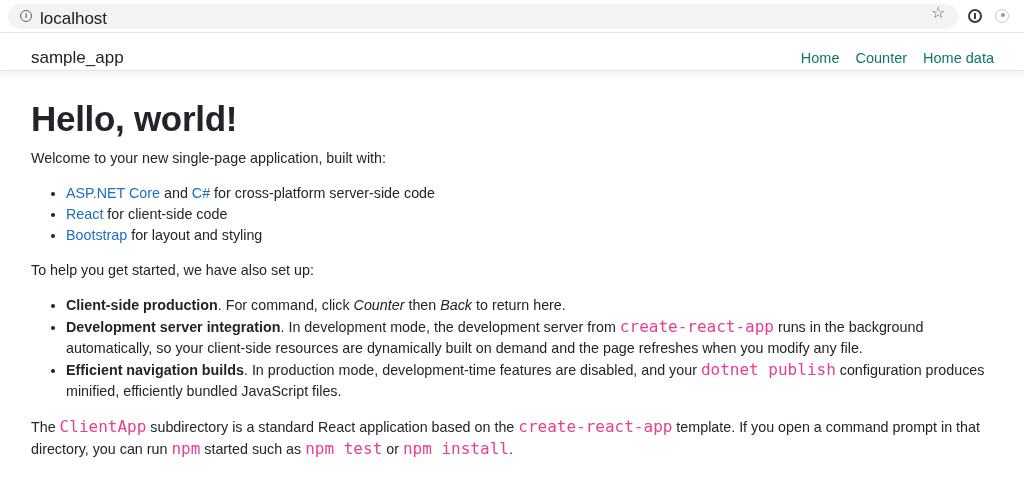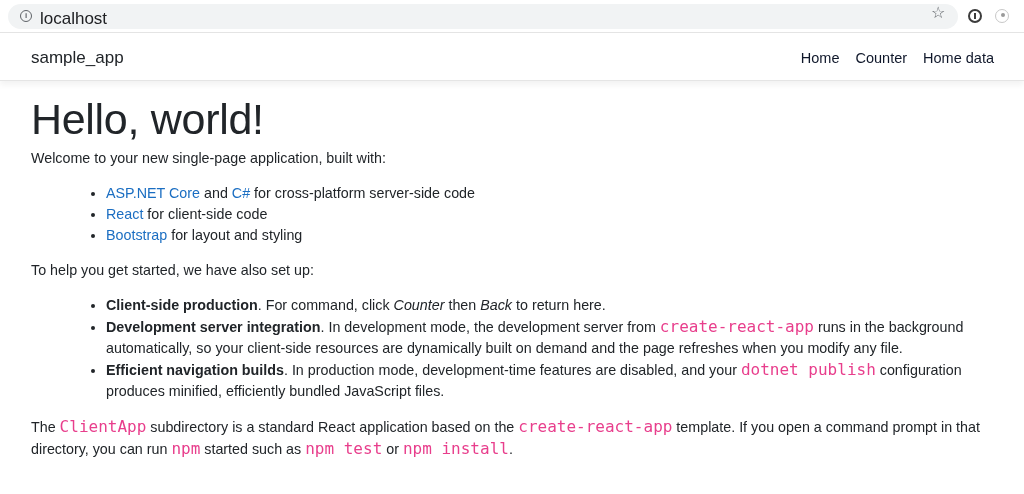"sample_app" .navbar { height: 47px -> 37px }
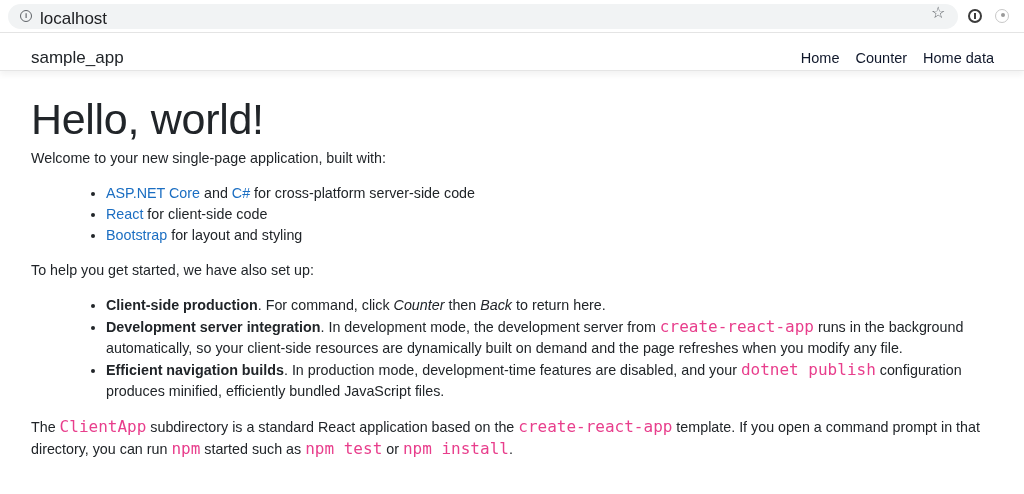"Home" .nav-link { color: #0f172a -> #0f766e }
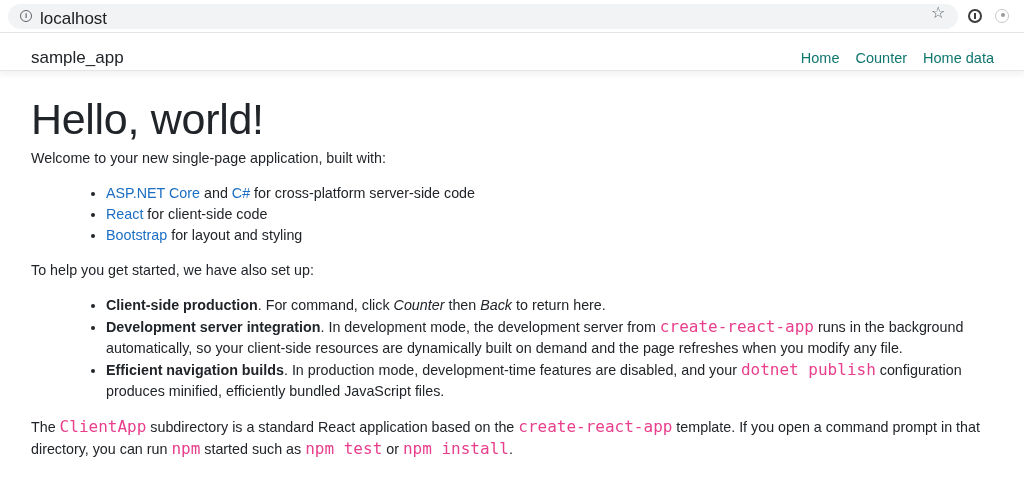"Hello, world!" h1 { font-size: 43px -> 35px; font-weight: 400 -> 700 }
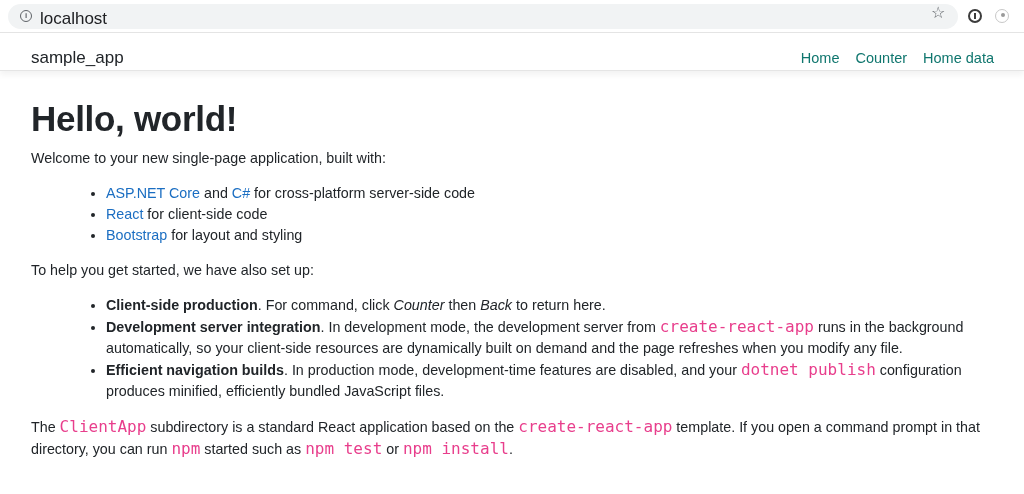"ASP.NET Core and C# for" li { margin-left: 40px -> none }
